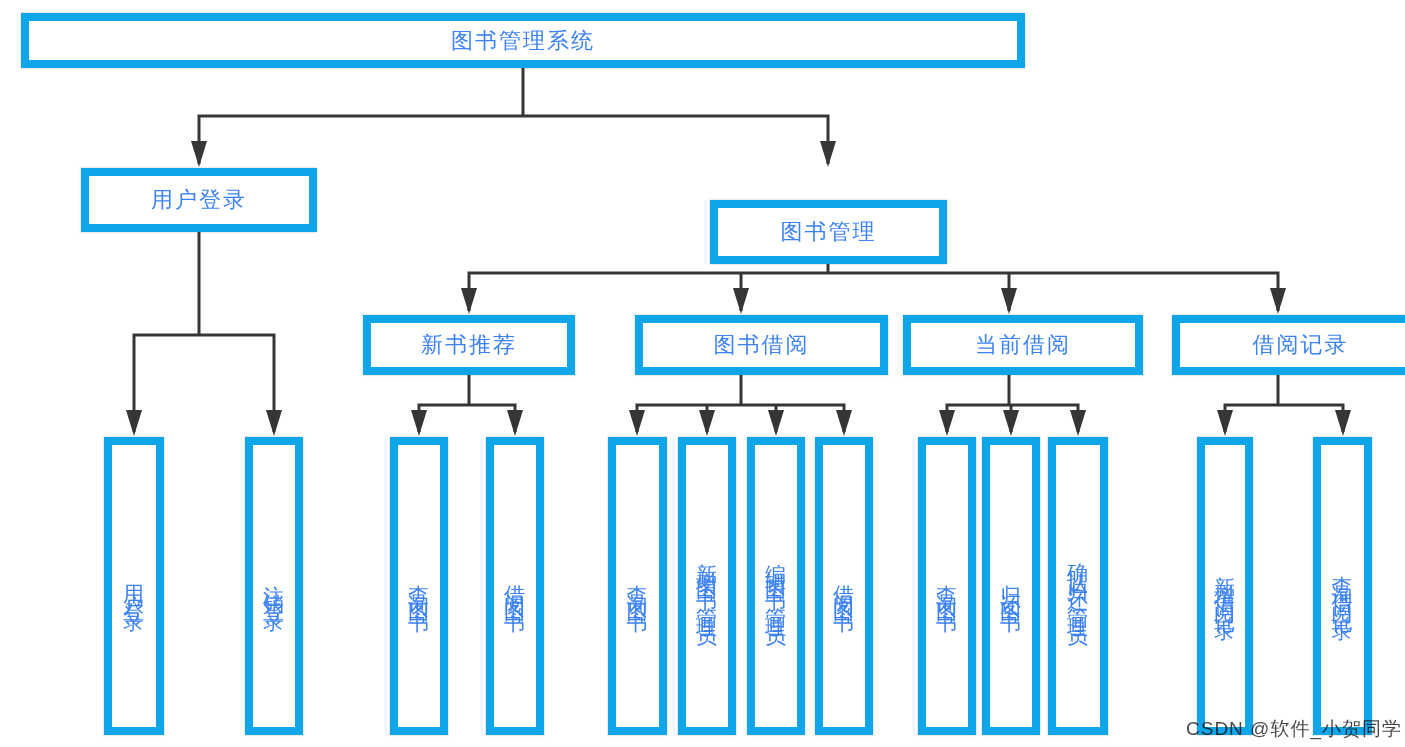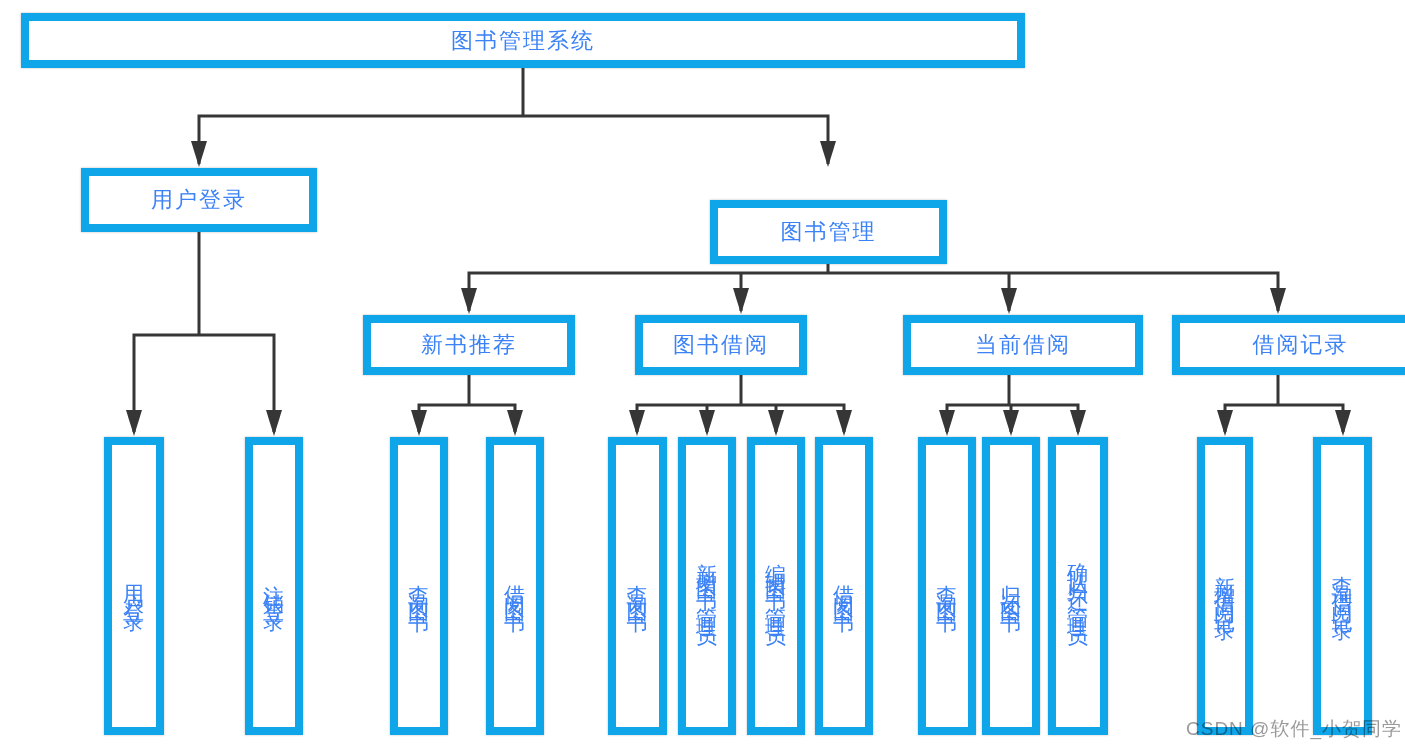"图书借阅" div.box { width: 172px -> 253px }
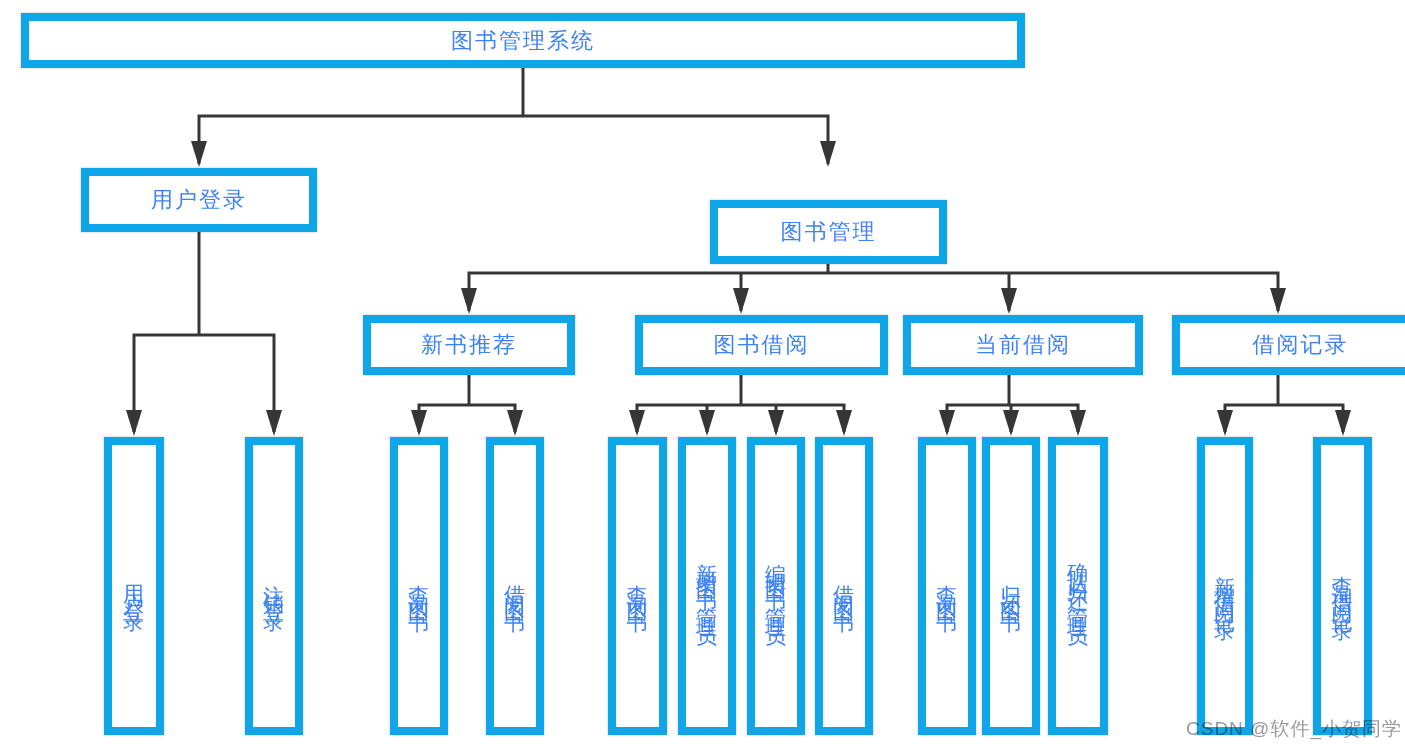"CSDN @软件_小贺同学" #watermark { color: #737373 -> #000000 }
